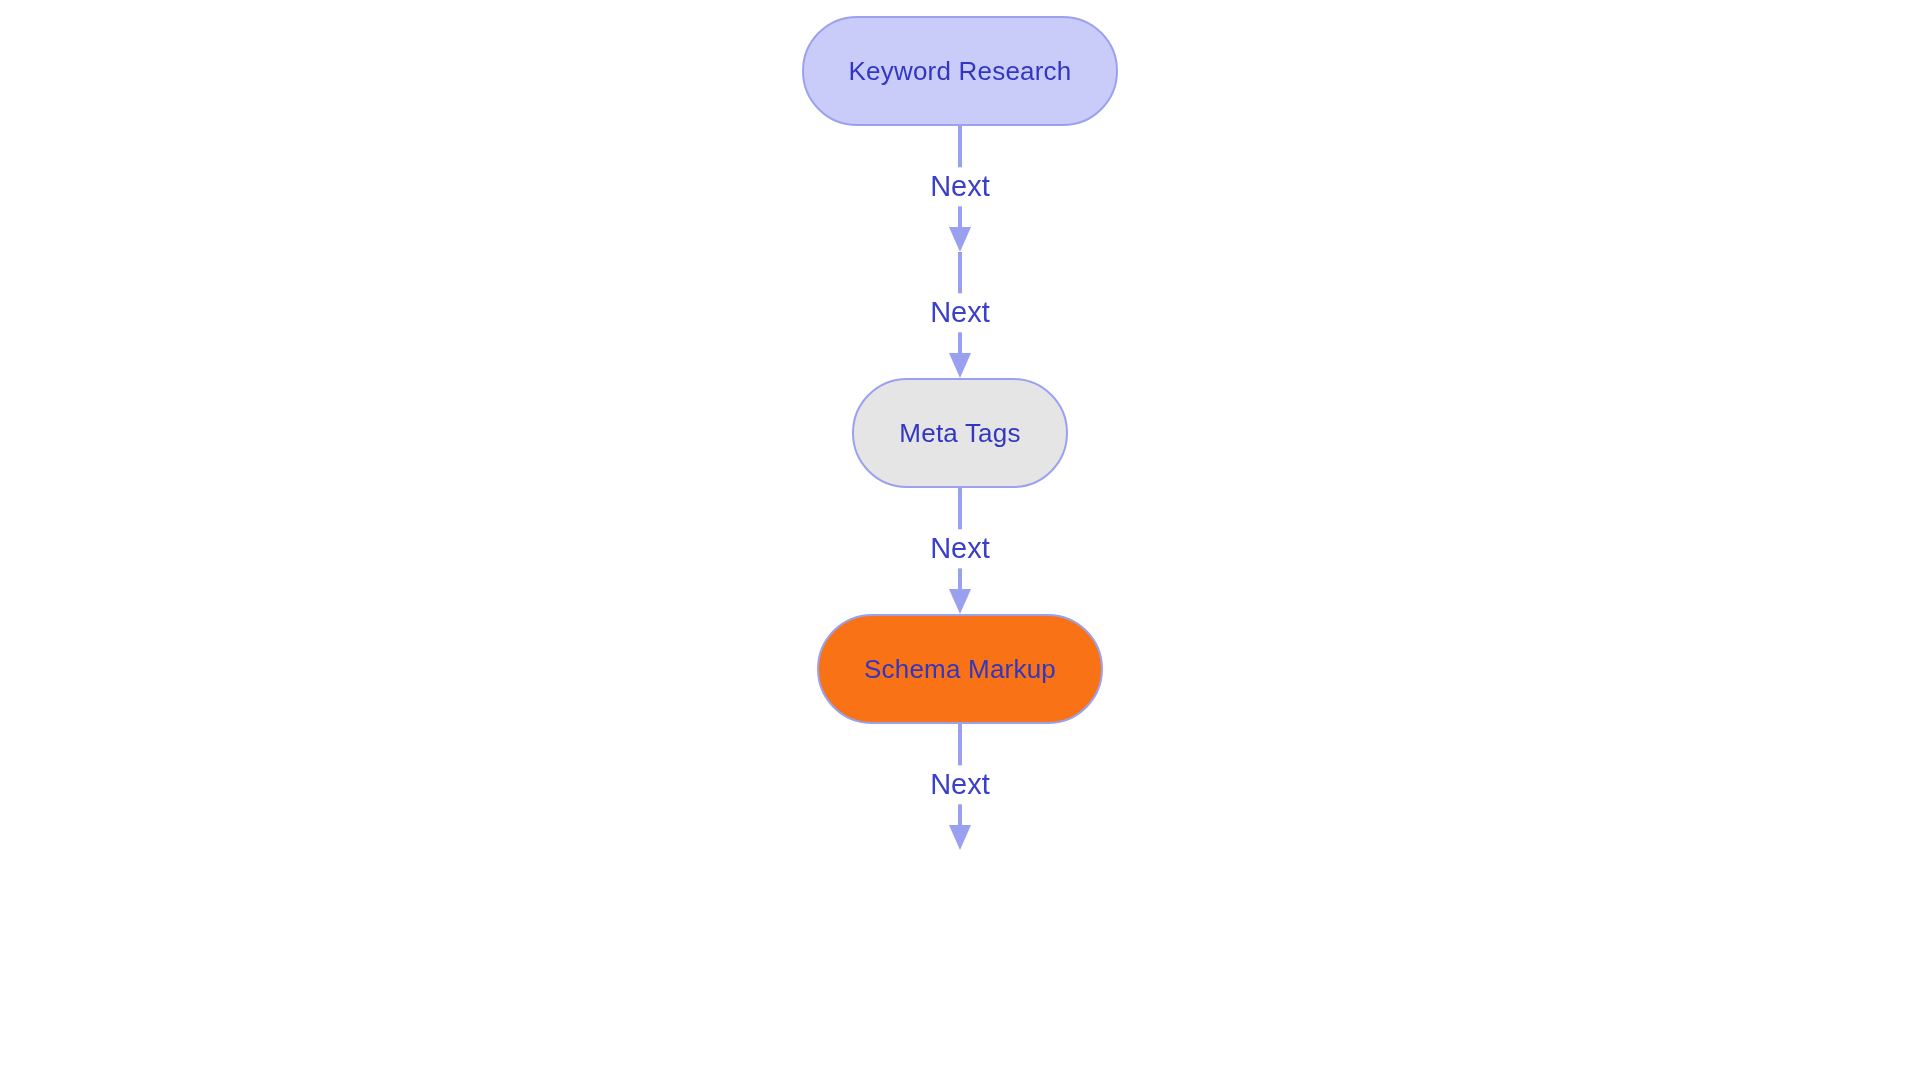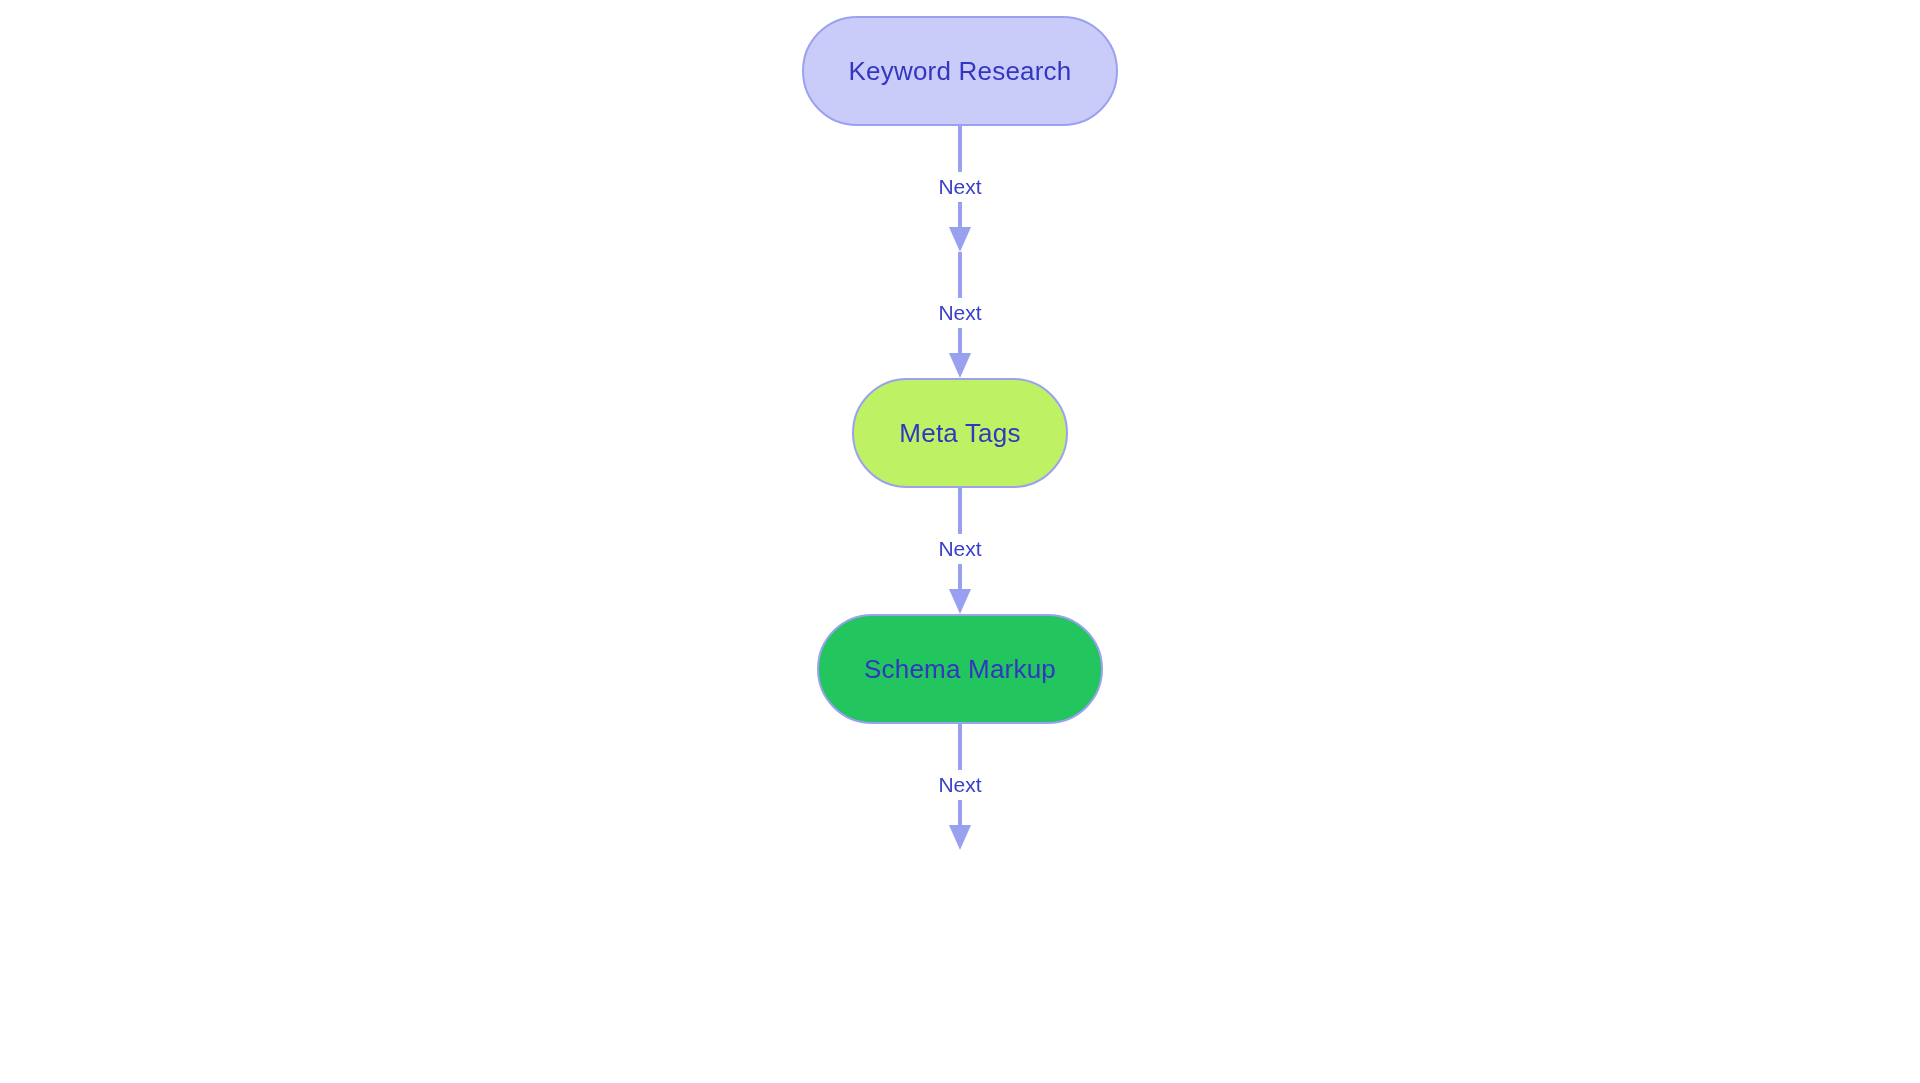"Next" .edge-label { font-size: 21px -> 29px }
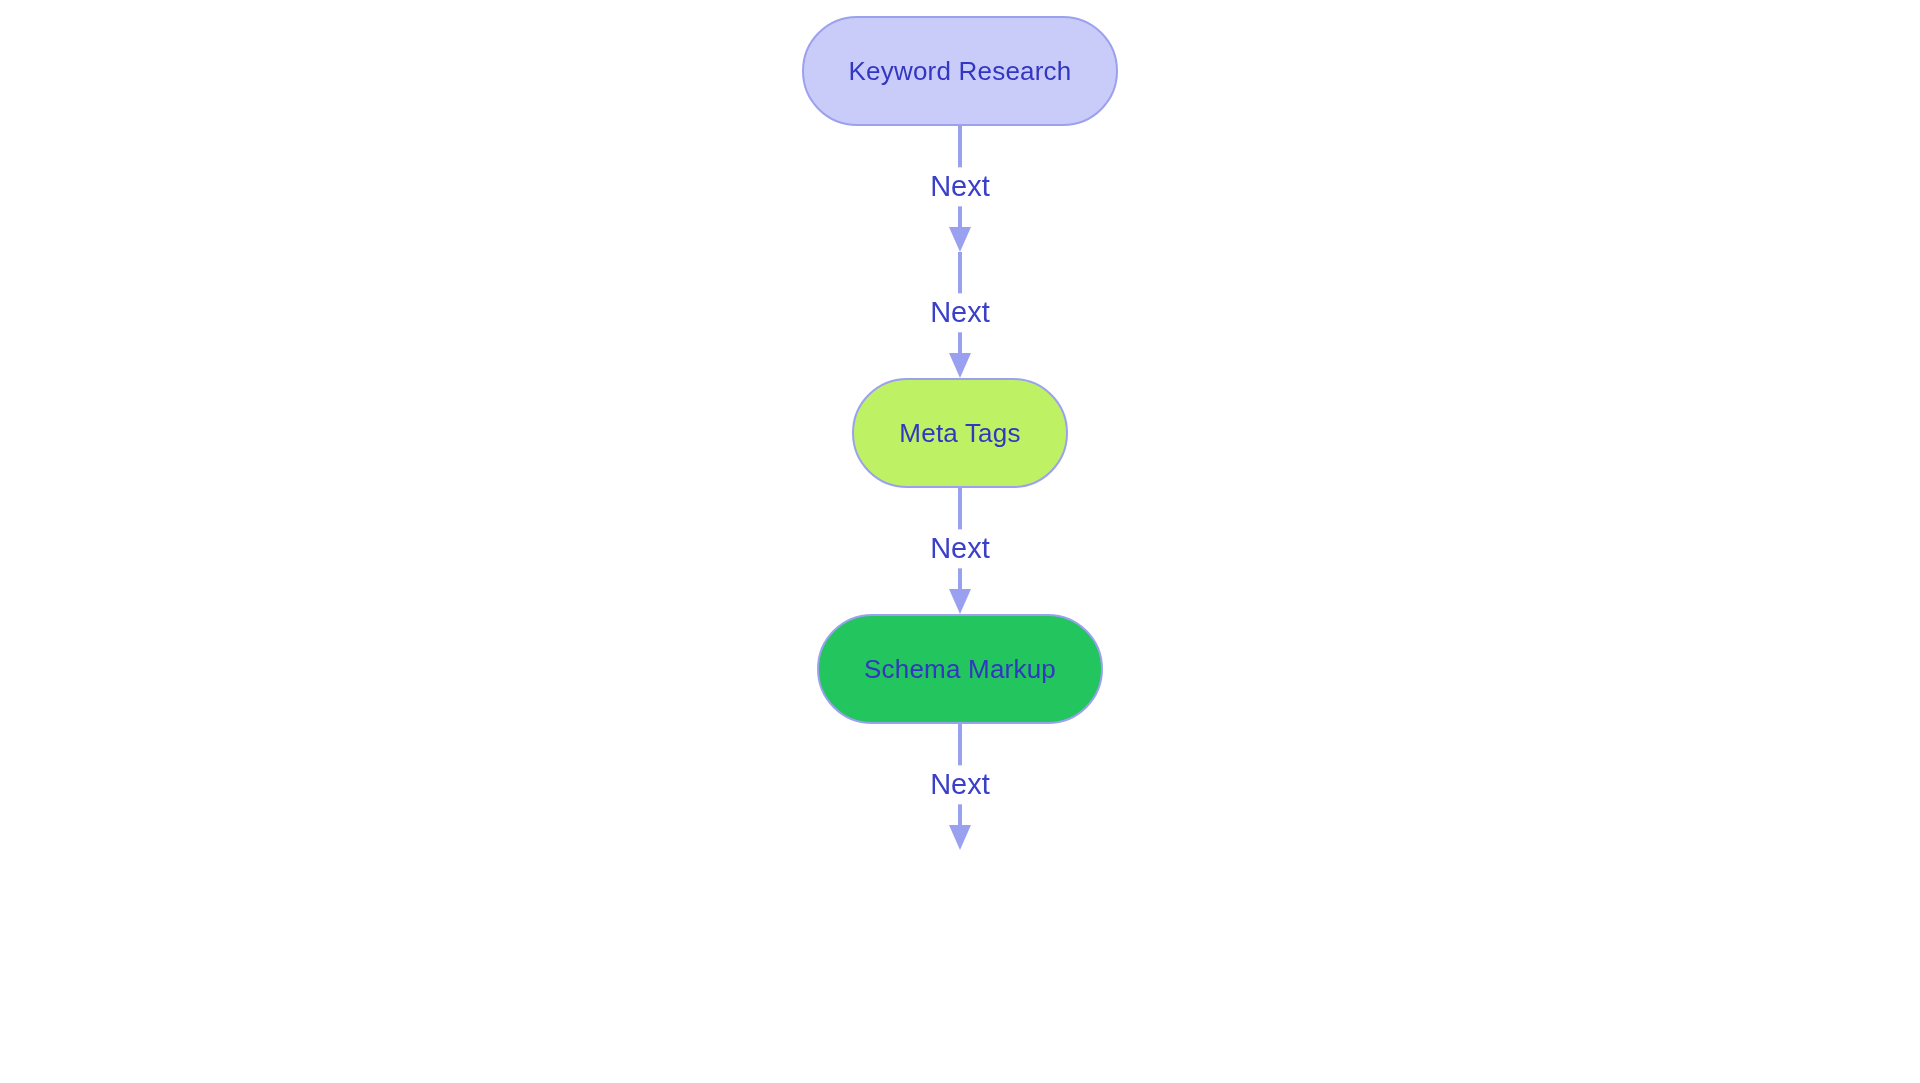"Meta Tags" div.node { background: #bef264 -> #e5e5e5 }
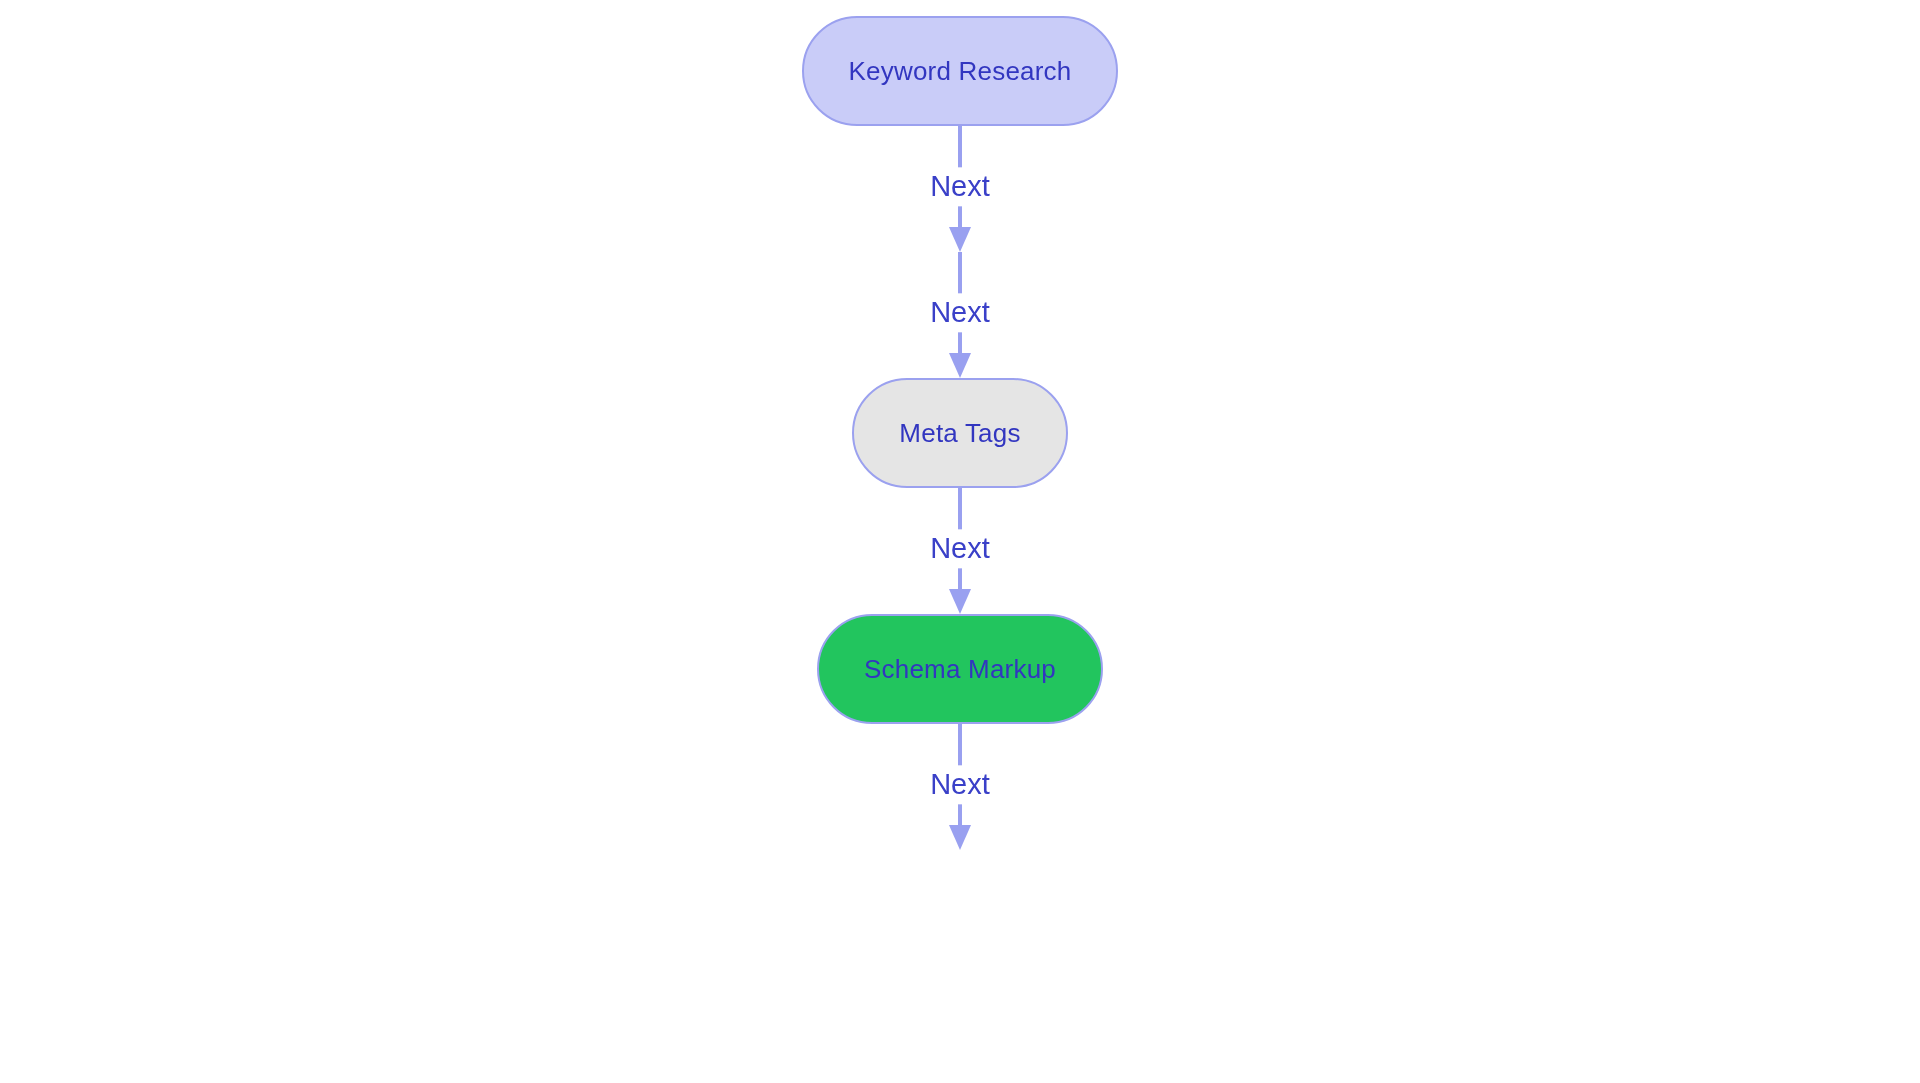"Schema Markup" div.node { background: #22c55e -> #f97316 }
